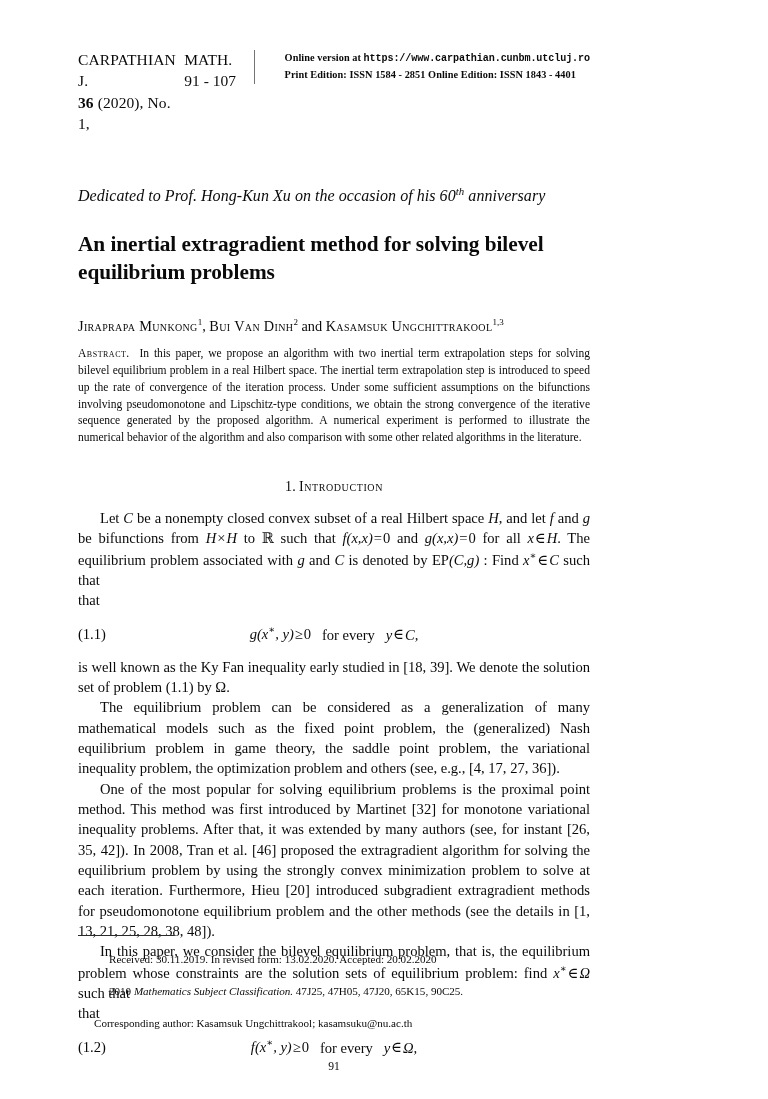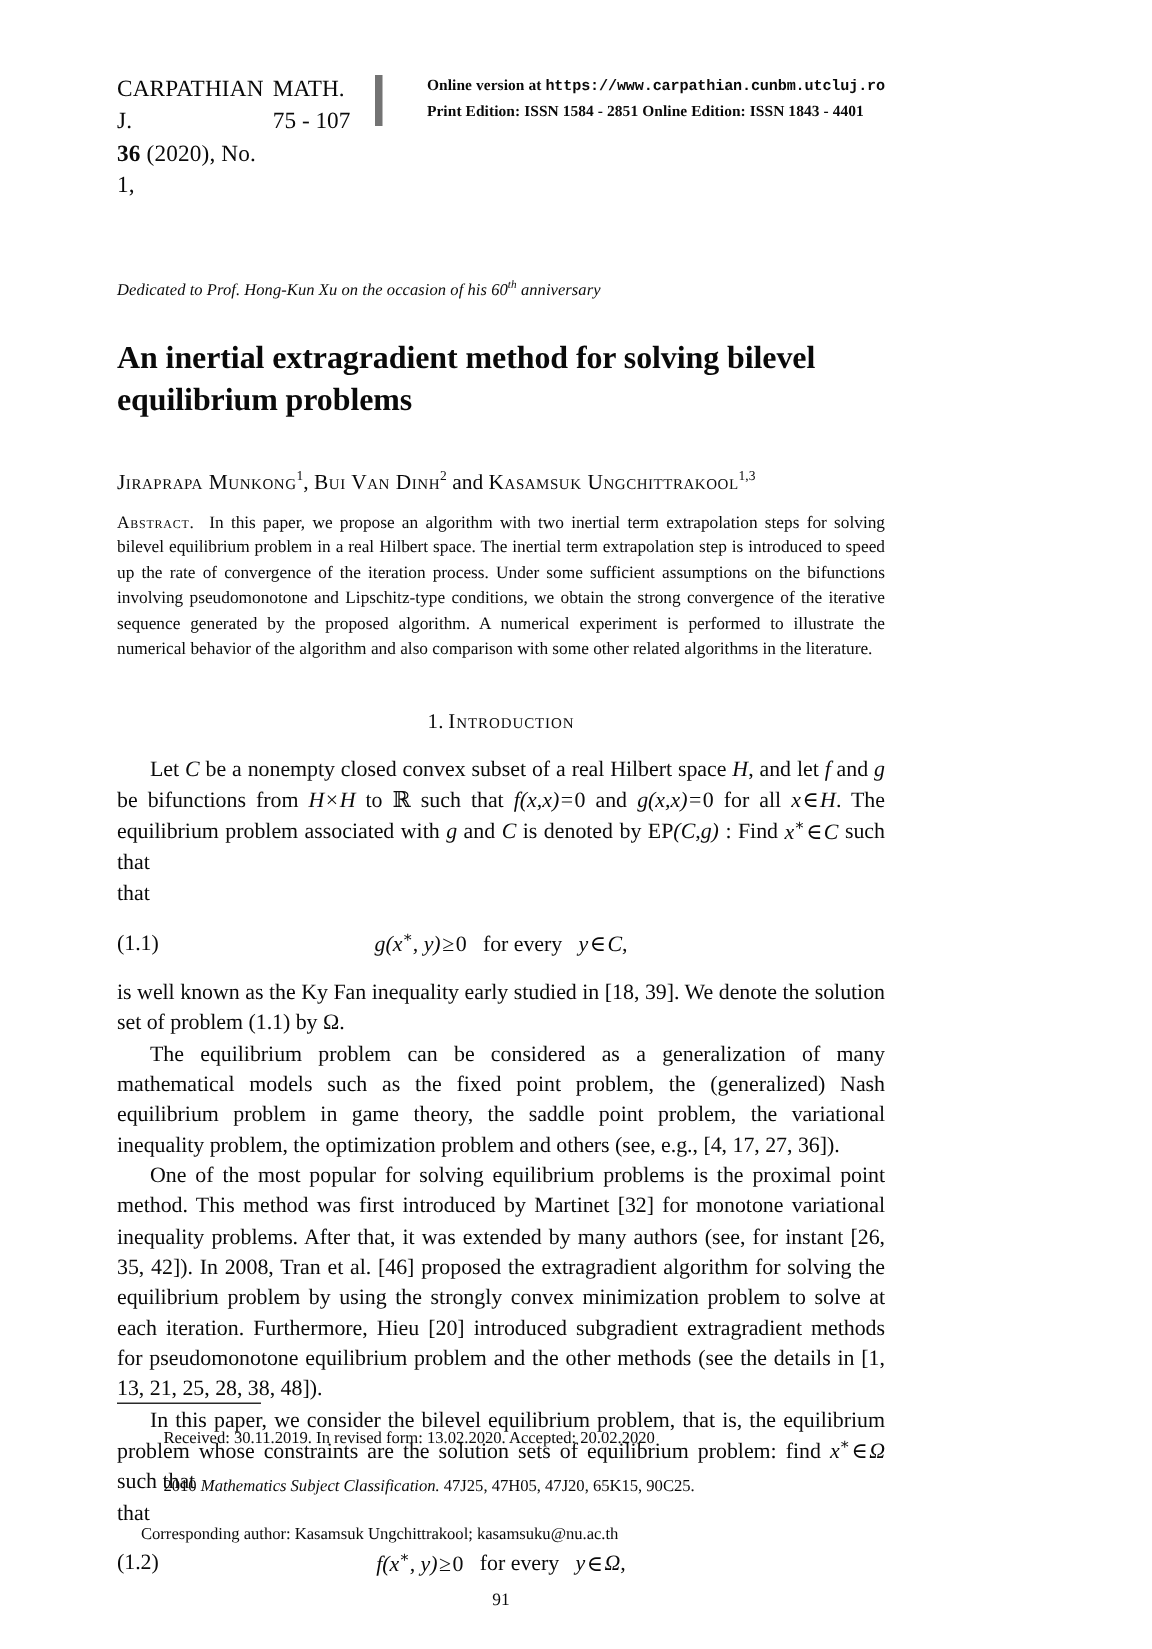"Online version at" .mast-col-issn { border-left: 5px solid #737373 -> 1px solid #737373 }
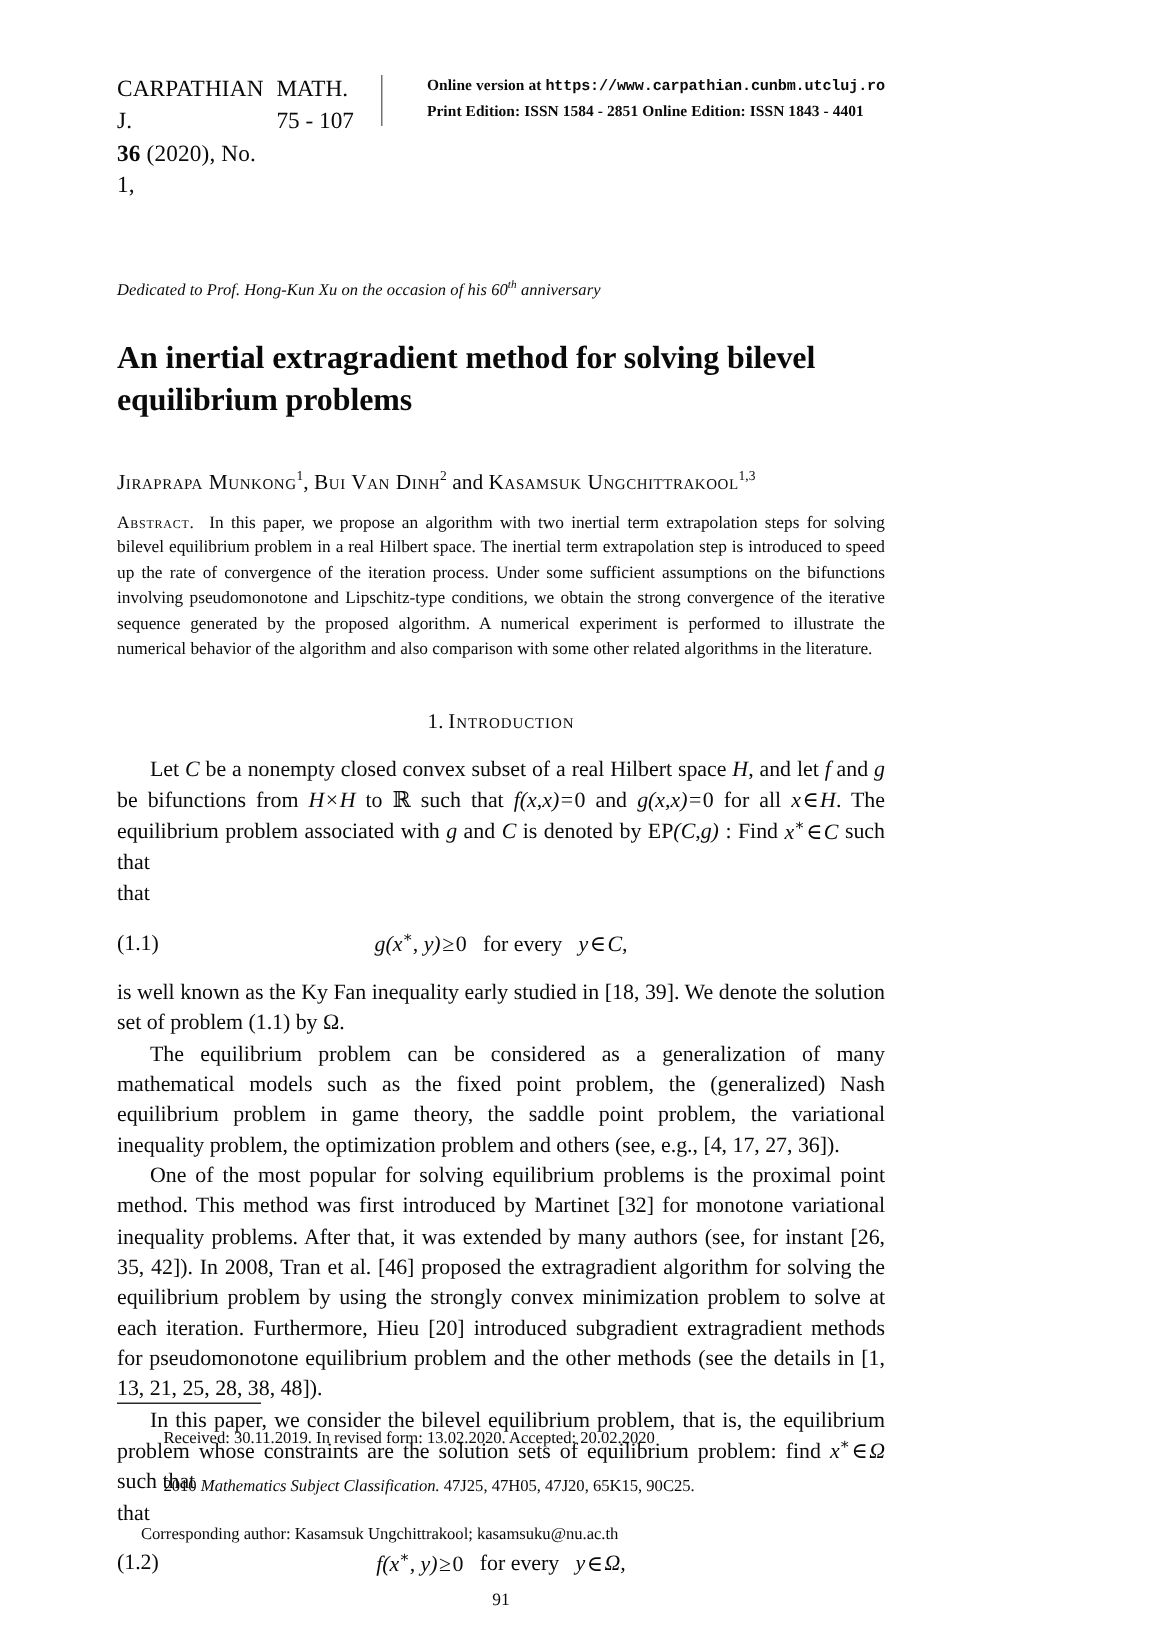"75 - 107" div { text: 75 -> 91 }
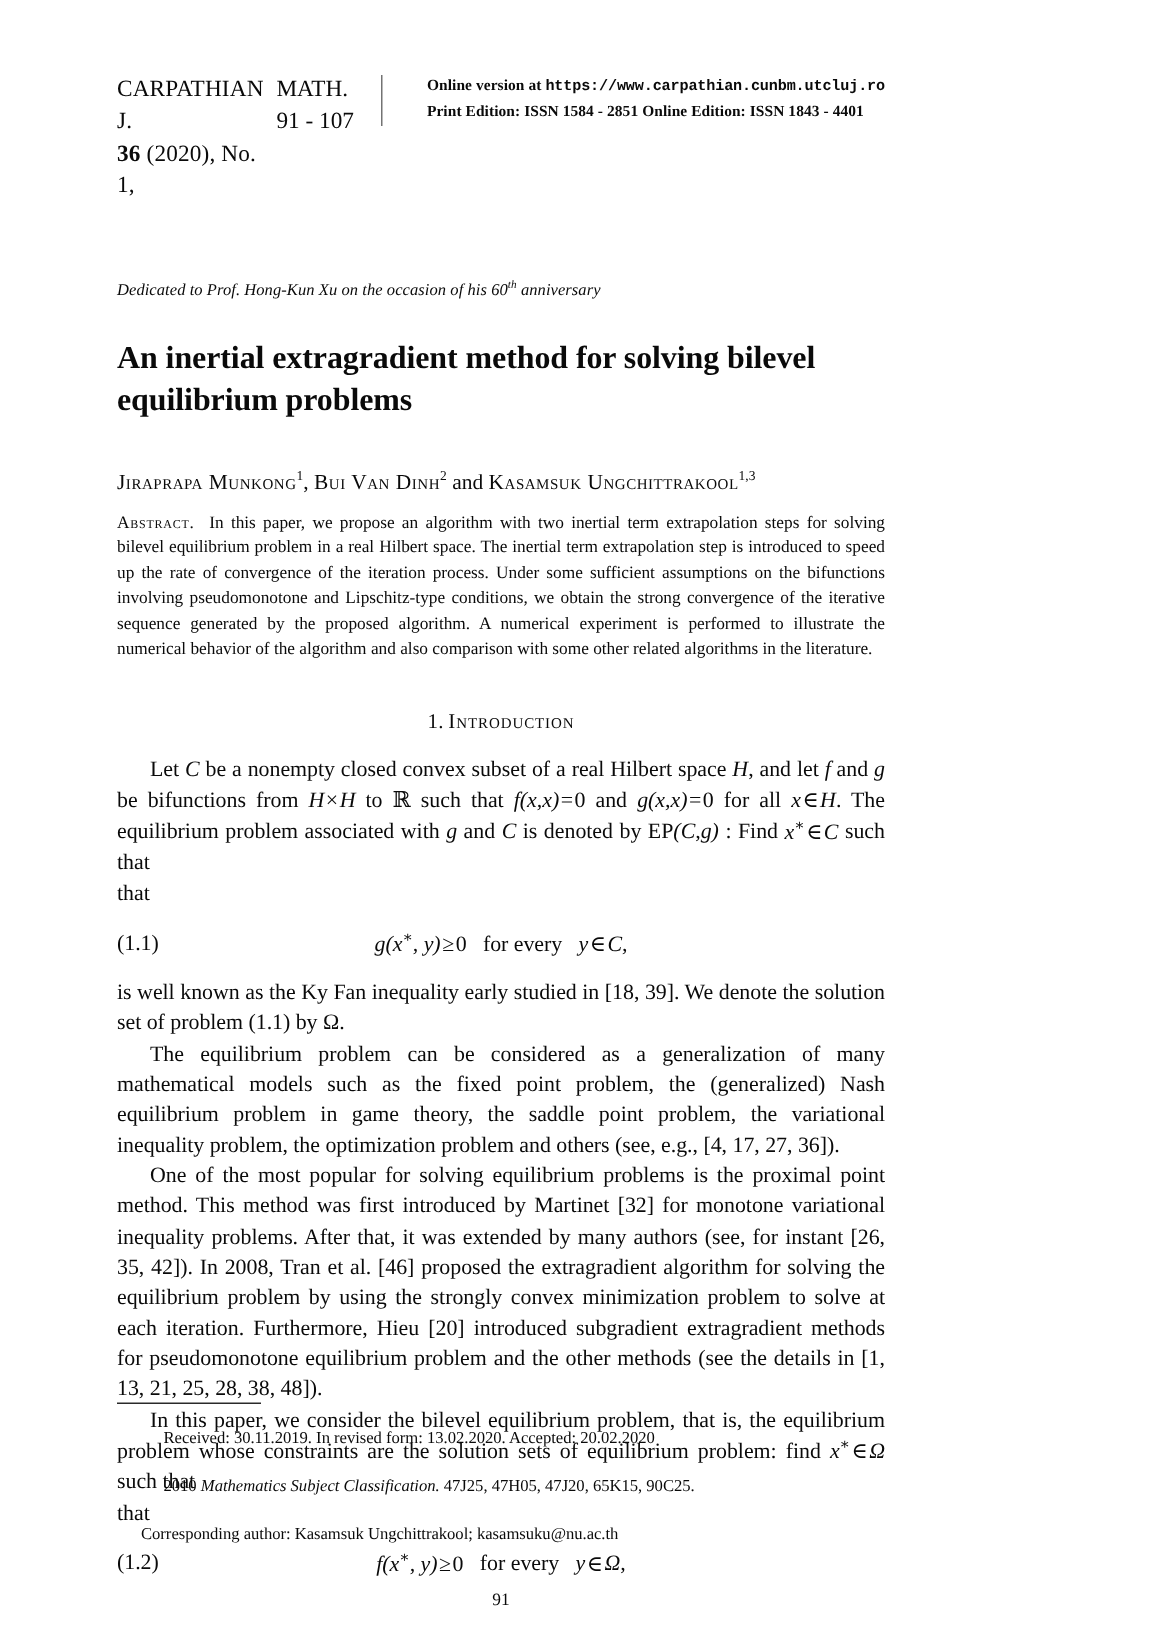"Dedicated to Prof. Hong-Kun Xu" .dedication { font-size: 11px -> 16px }
